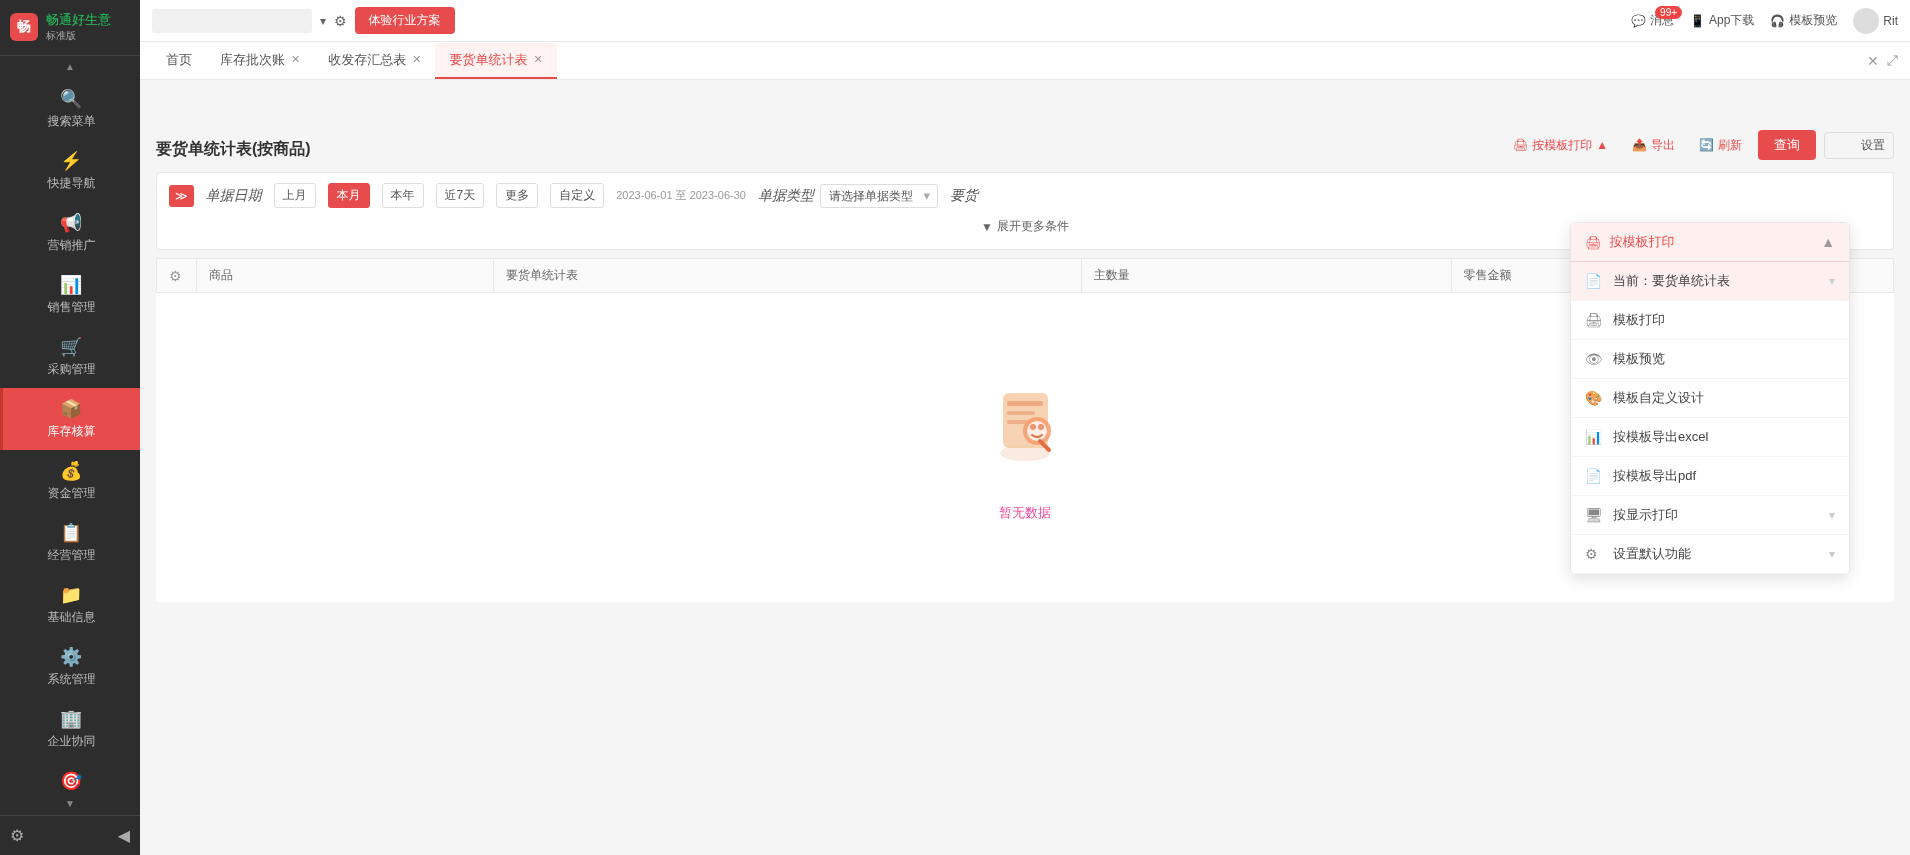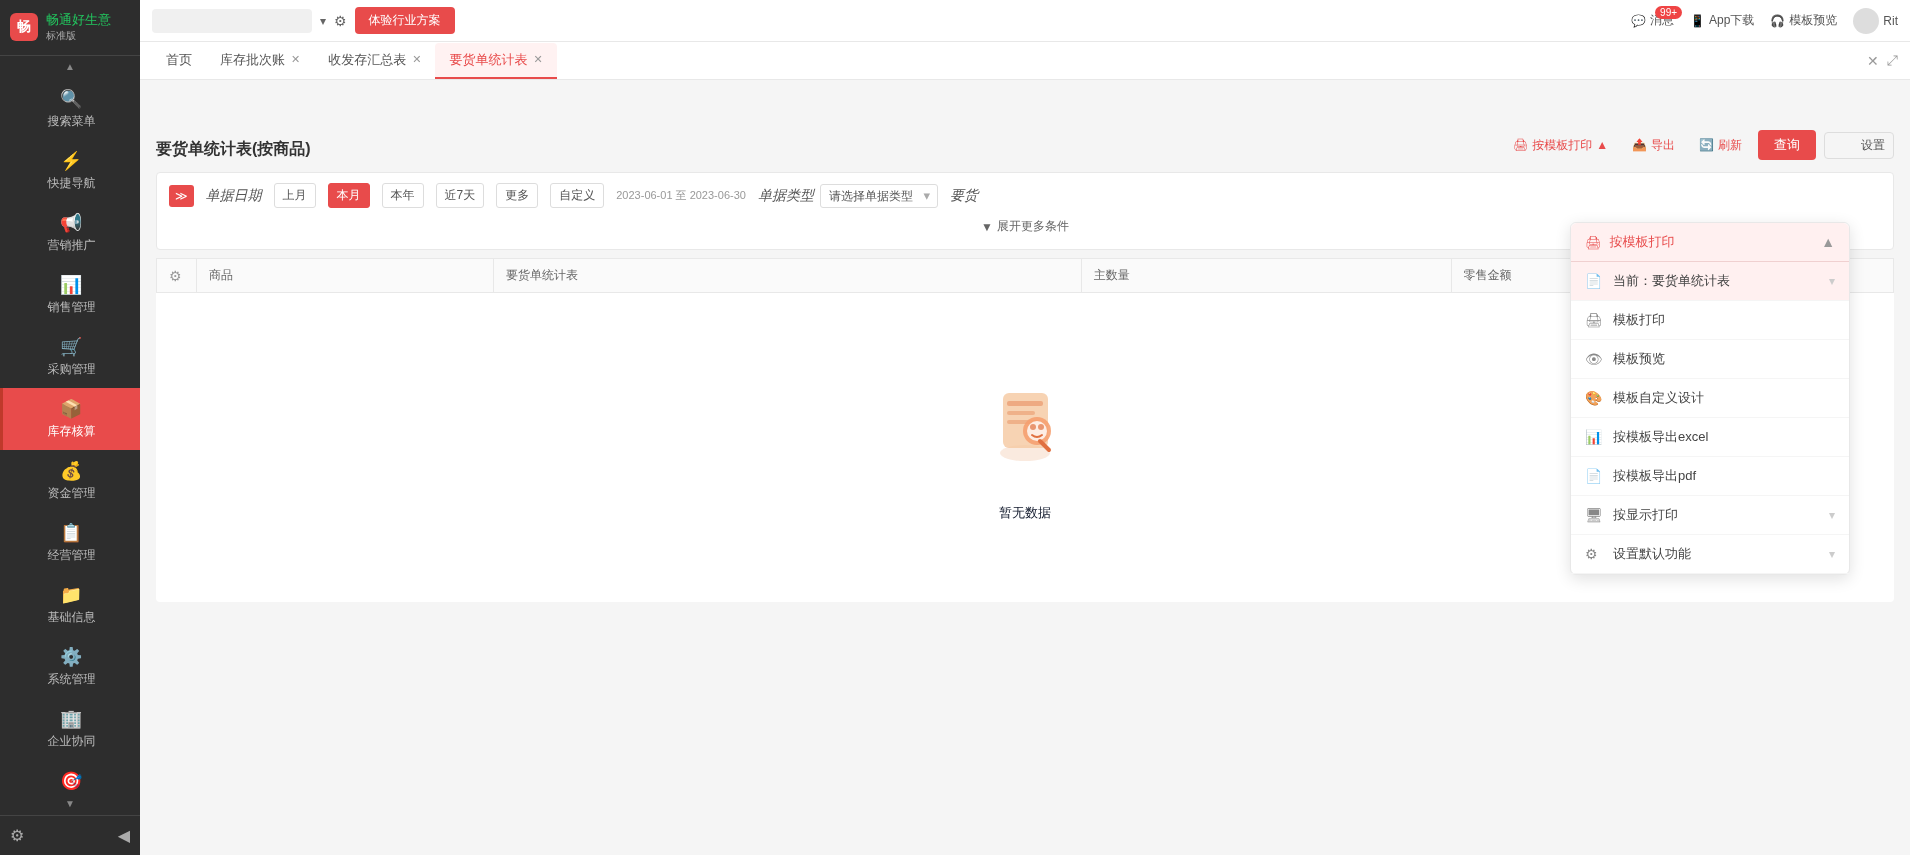"暂无数据" .empty-text { color: #0f172a -> #ec4899 }
